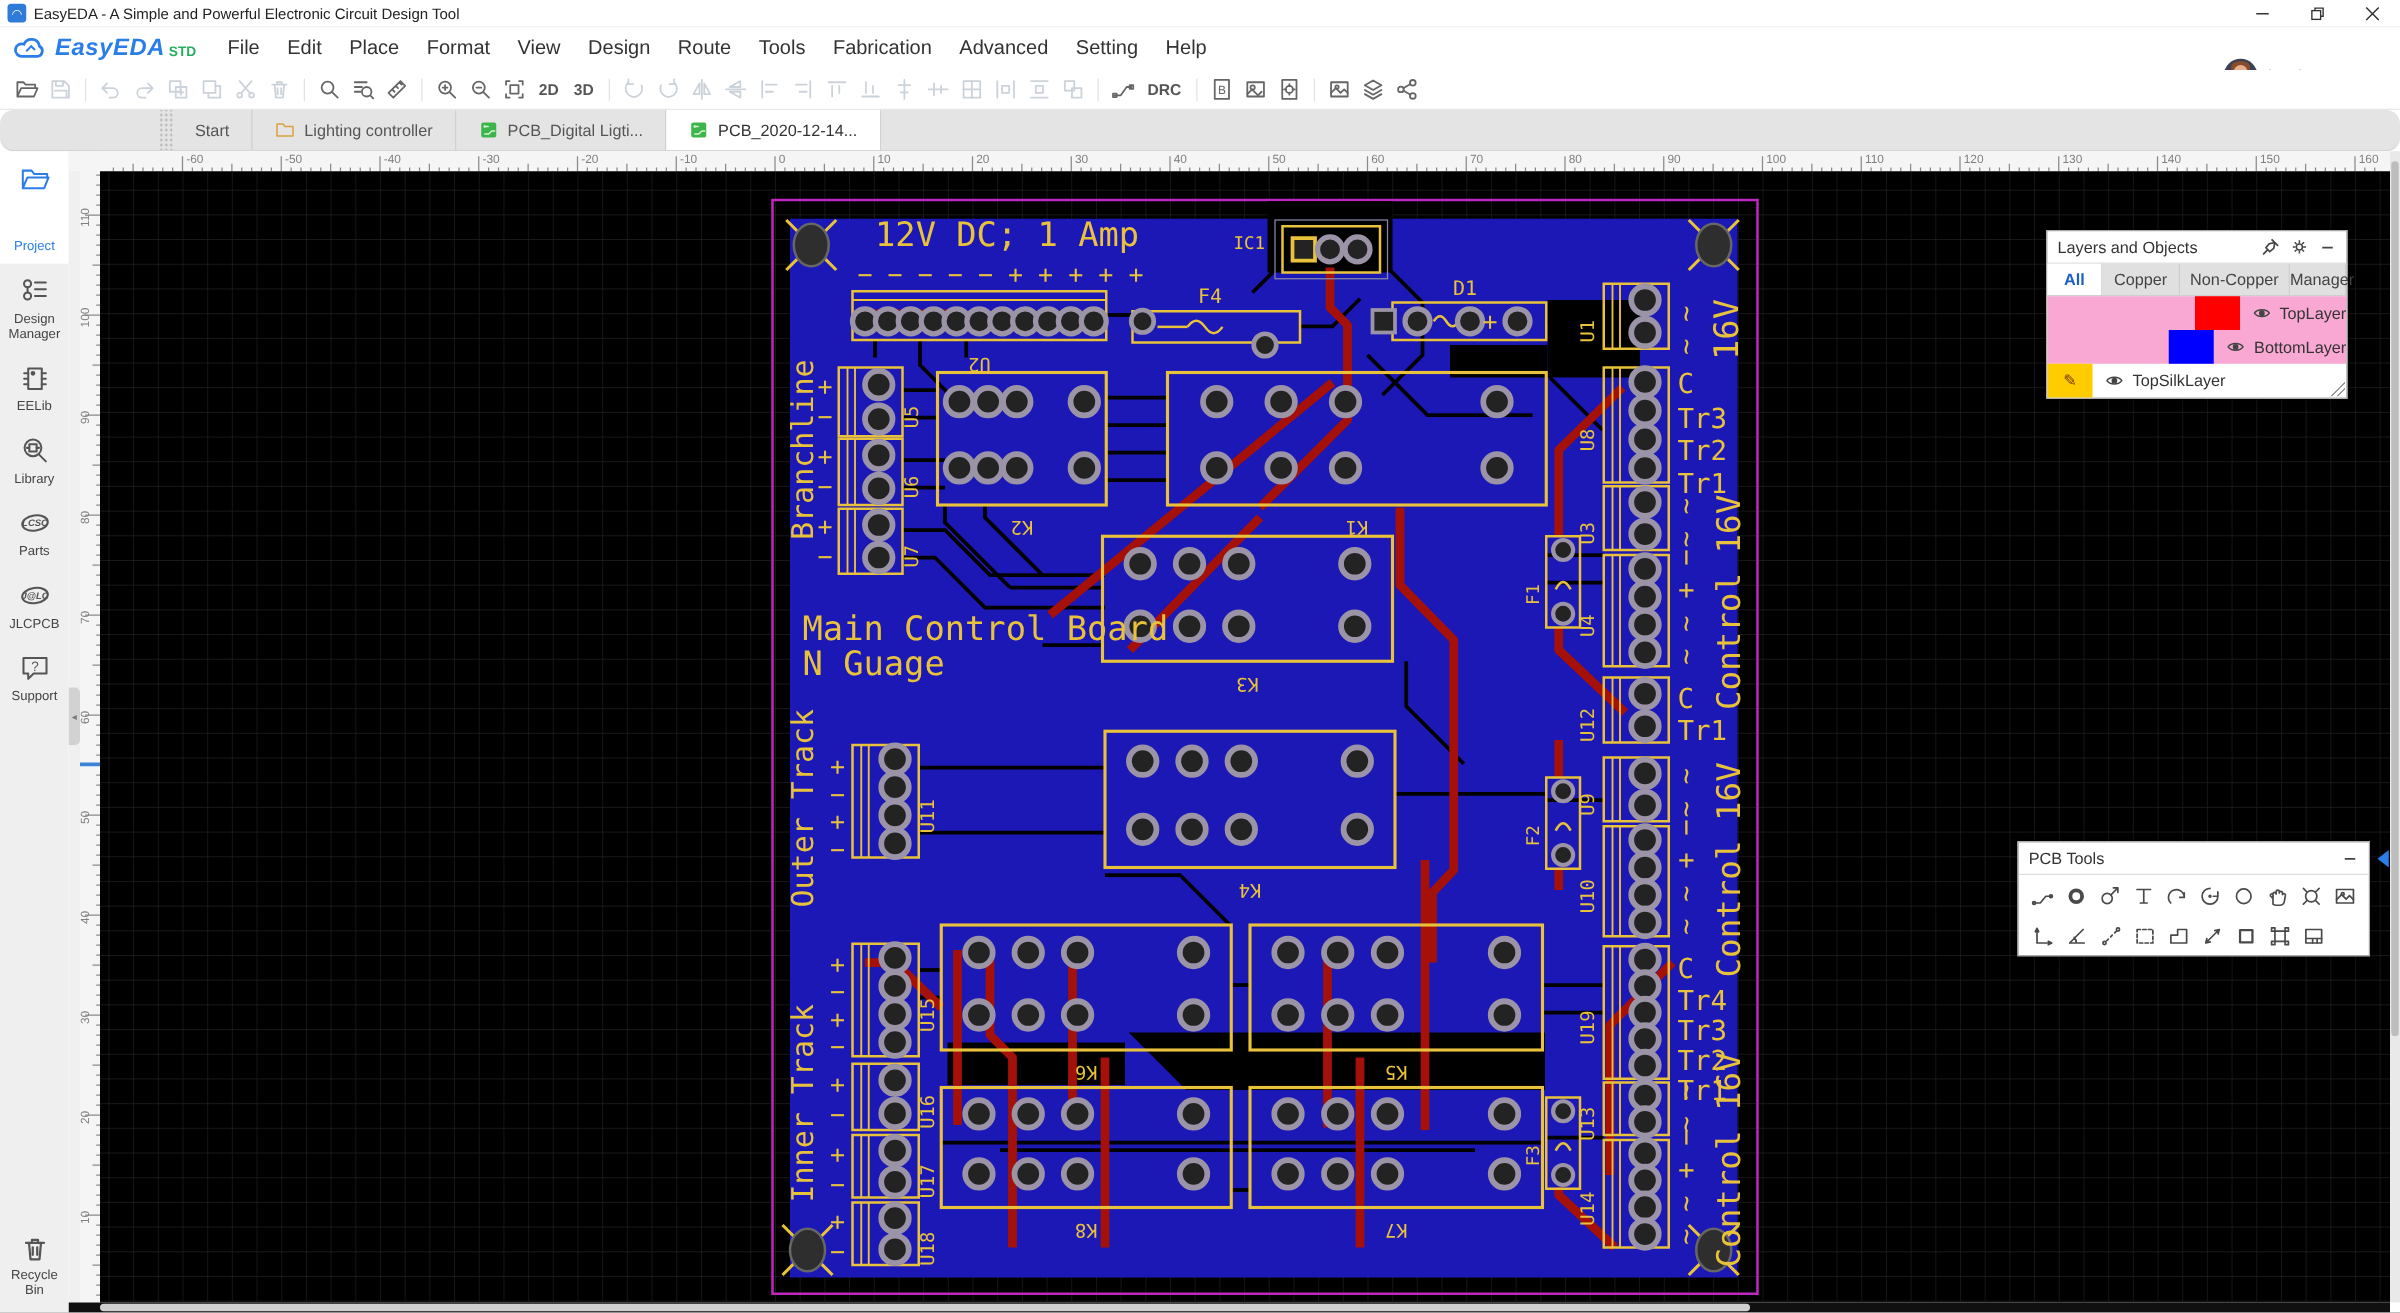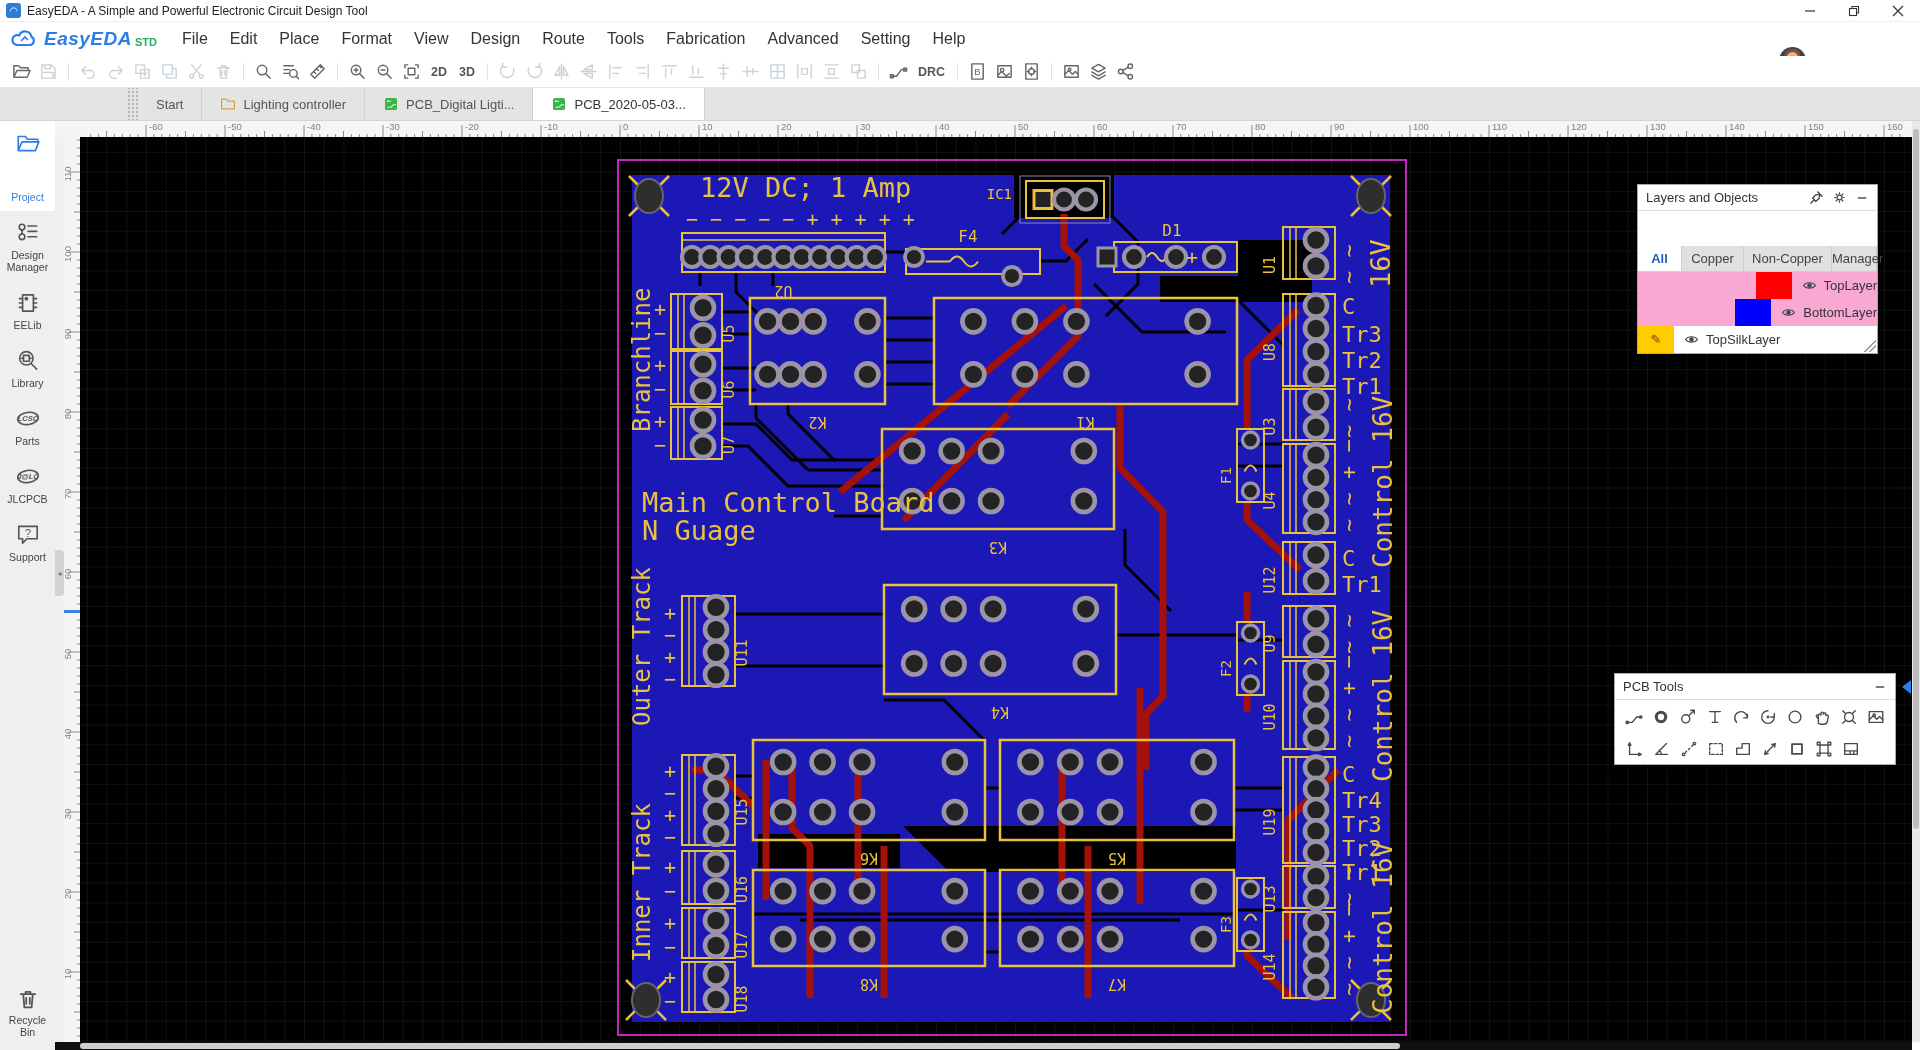"Start" #tabbar { border-radius: none -> 11px }
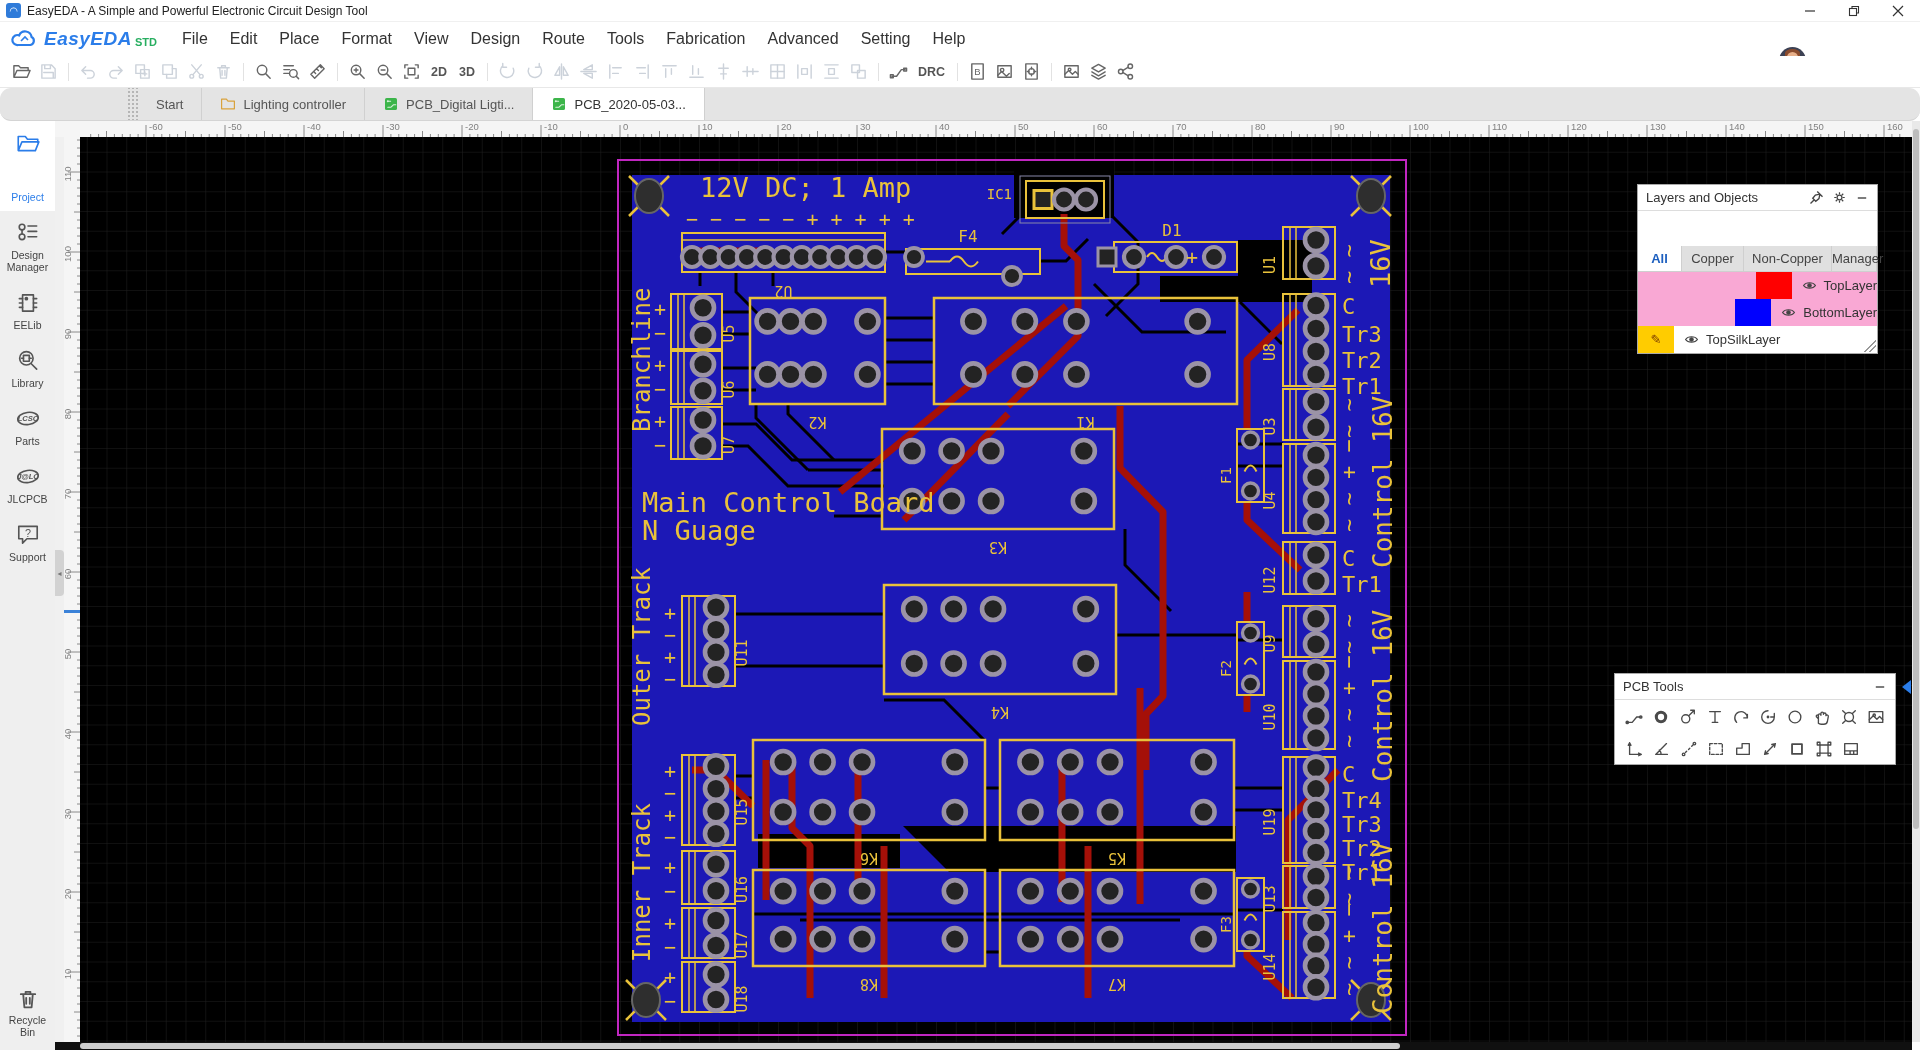"PCB_2020-05-03..." span { text: 2020-05-03 -> 2020-12-14 }
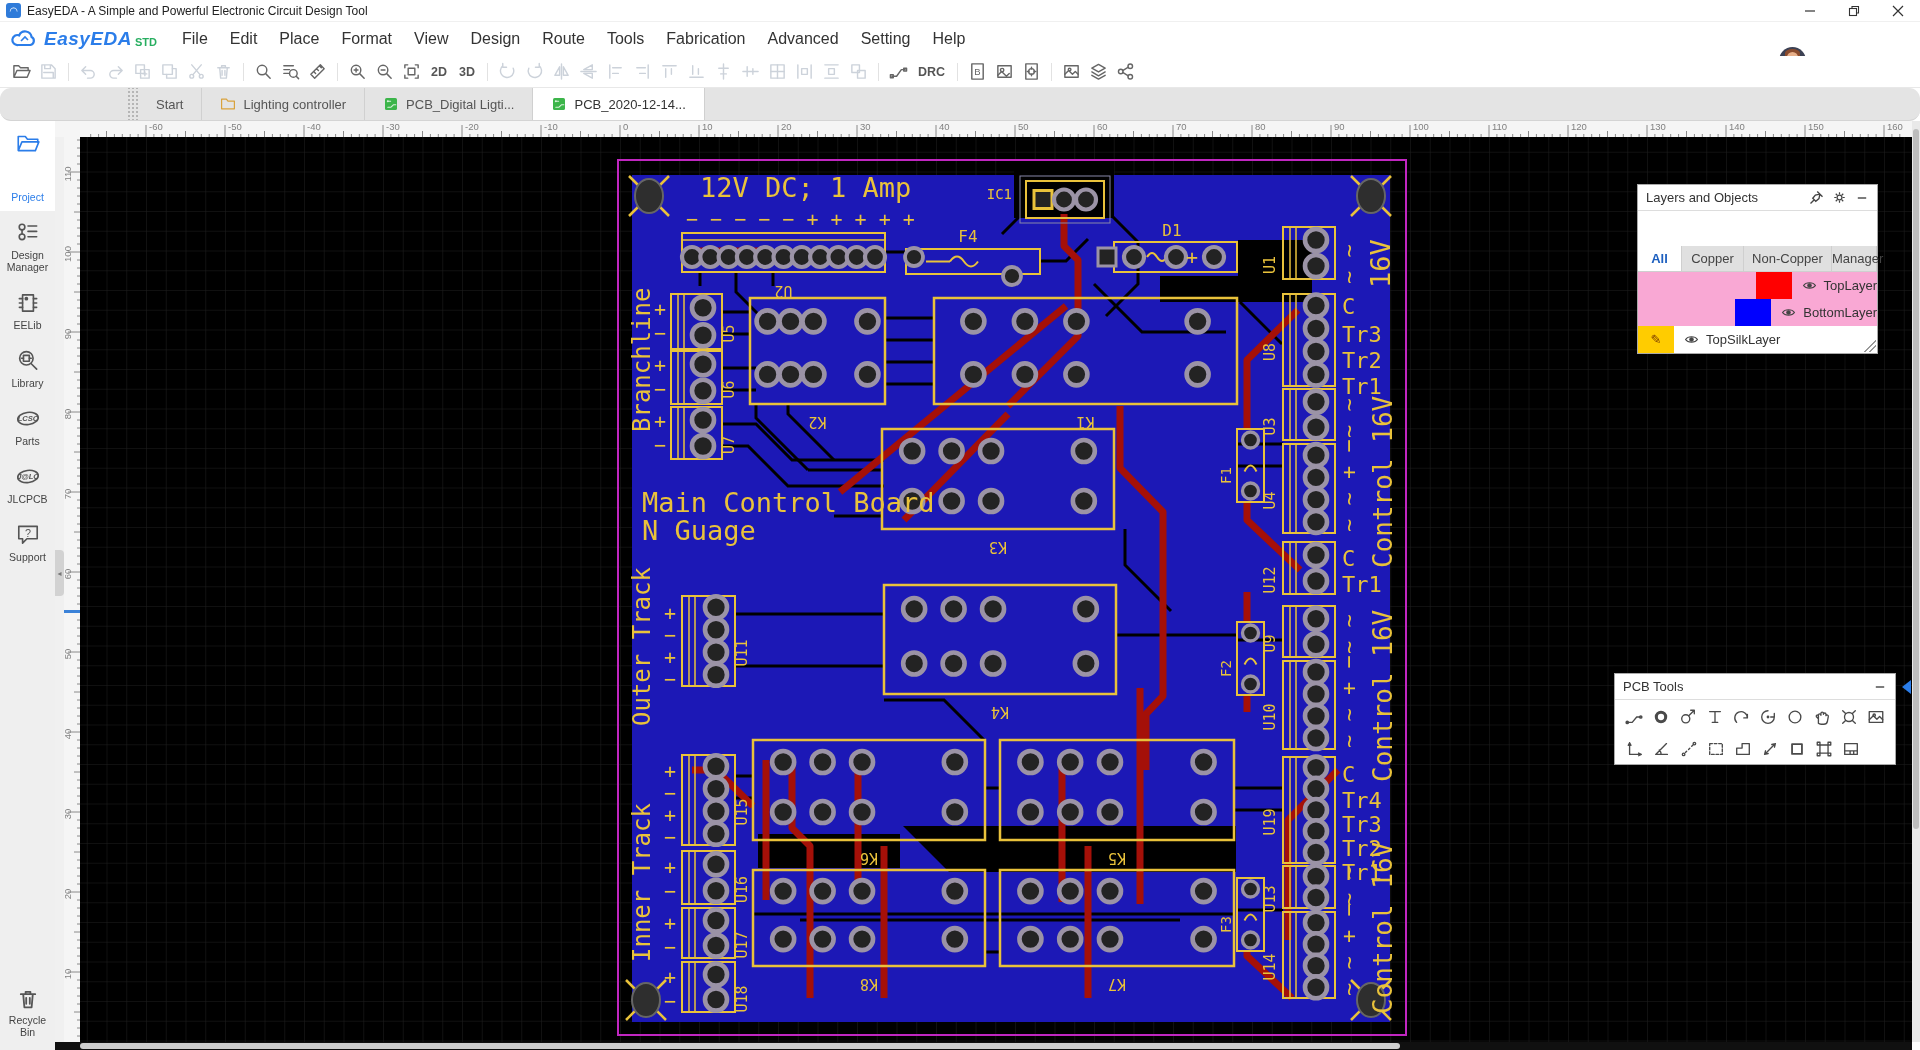"All" #layer-tabs { margin-top: 35px -> none }
